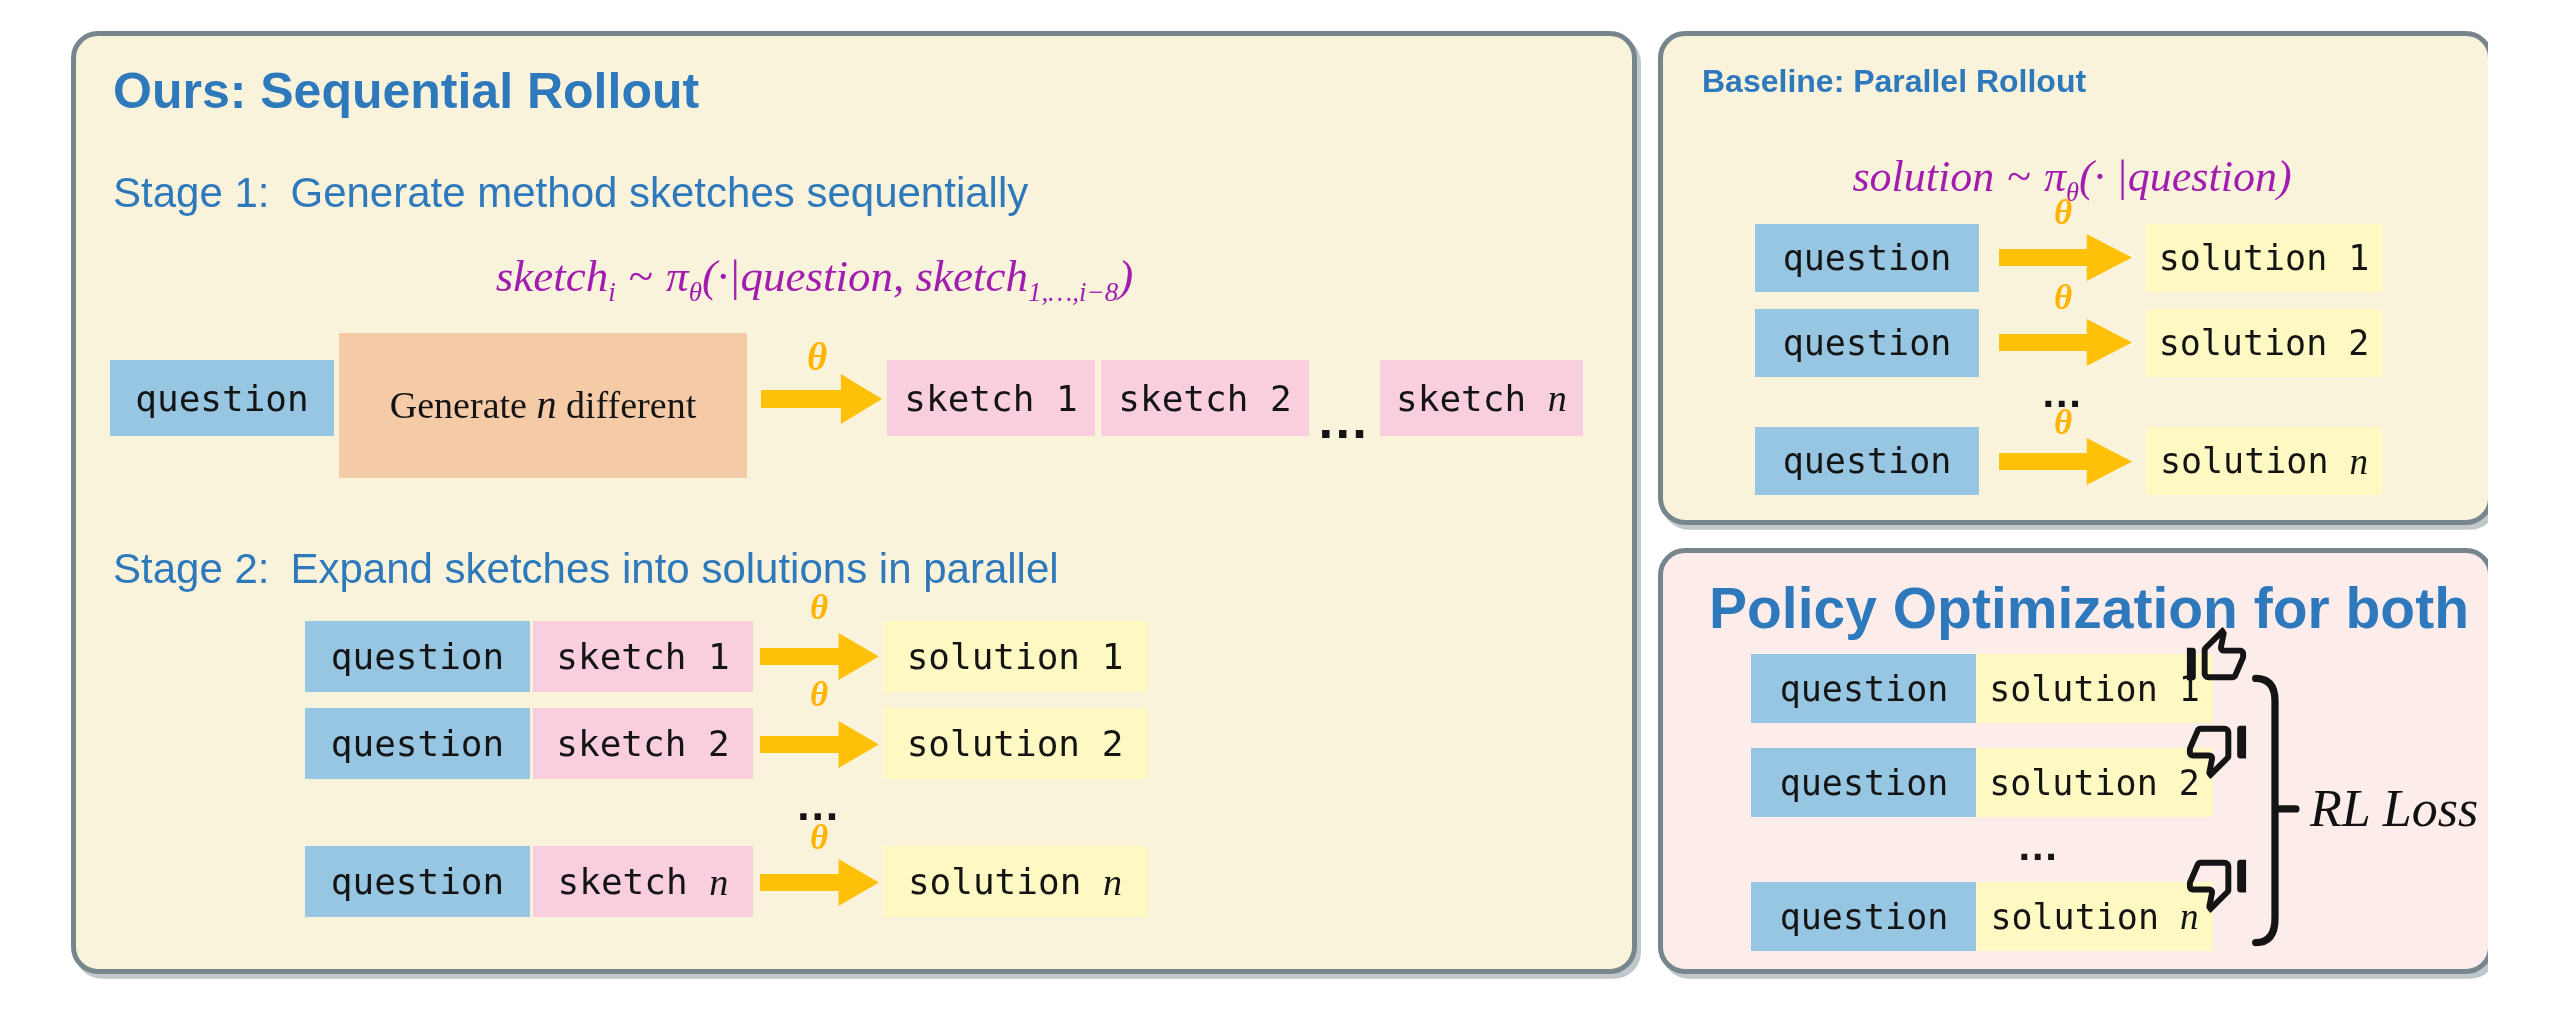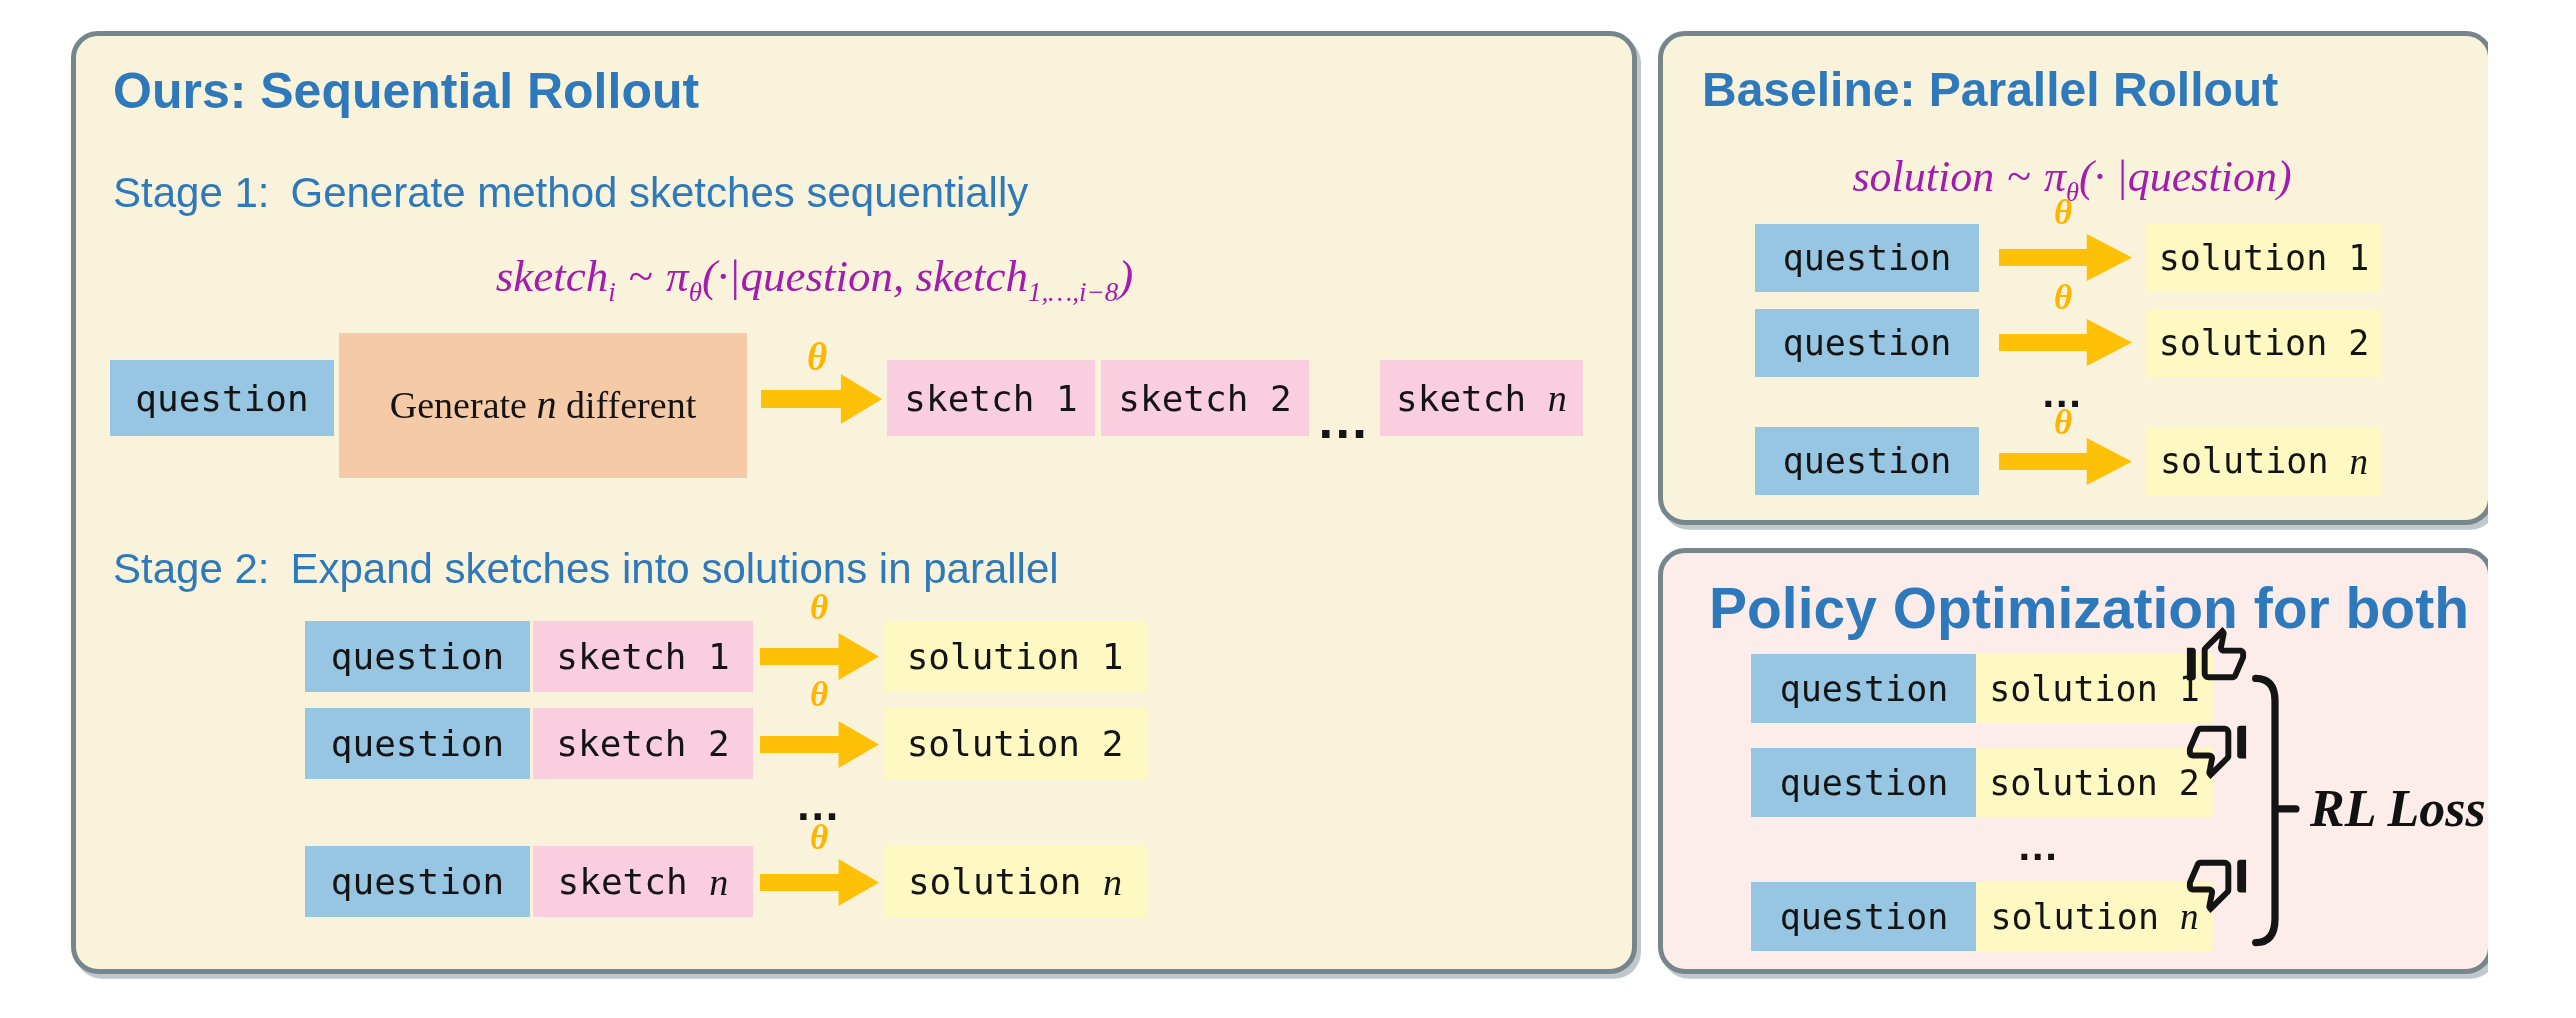"Baseline: Parallel Rollout" div.title { font-size: 48px -> 32px }
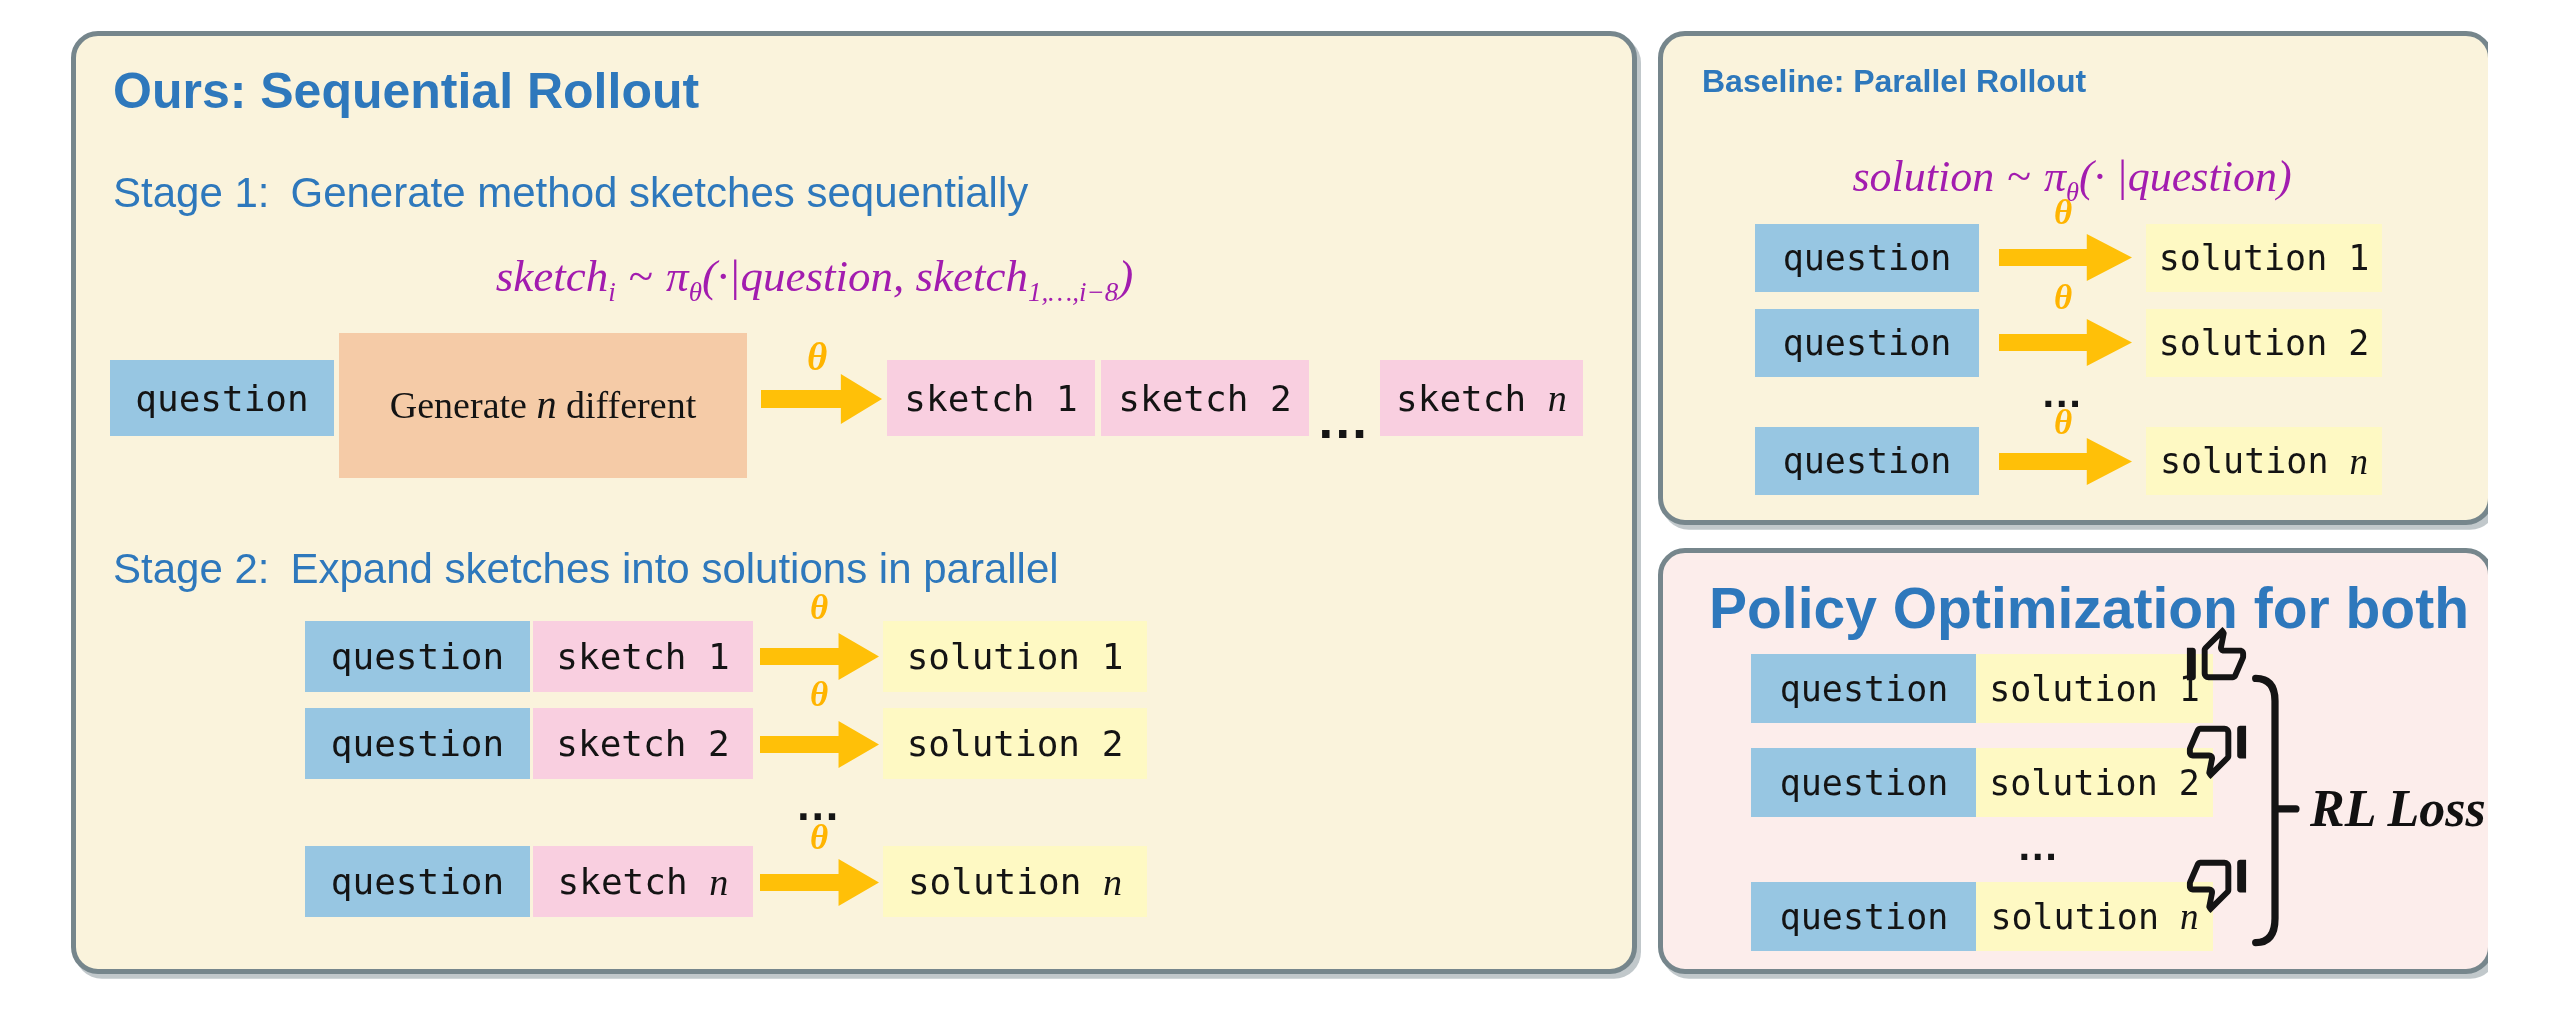"RL Loss" div.rlloss { font-weight: bold -> none }
